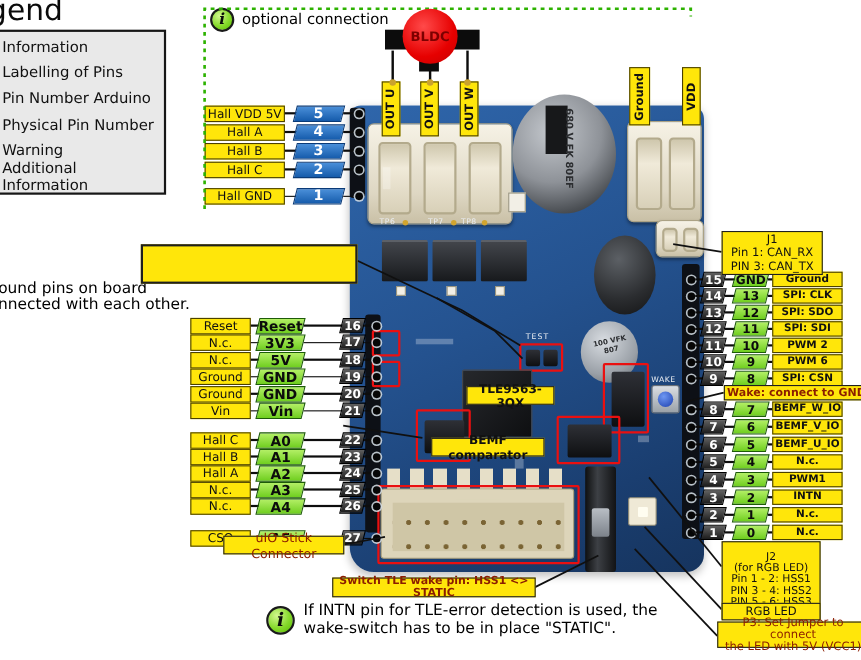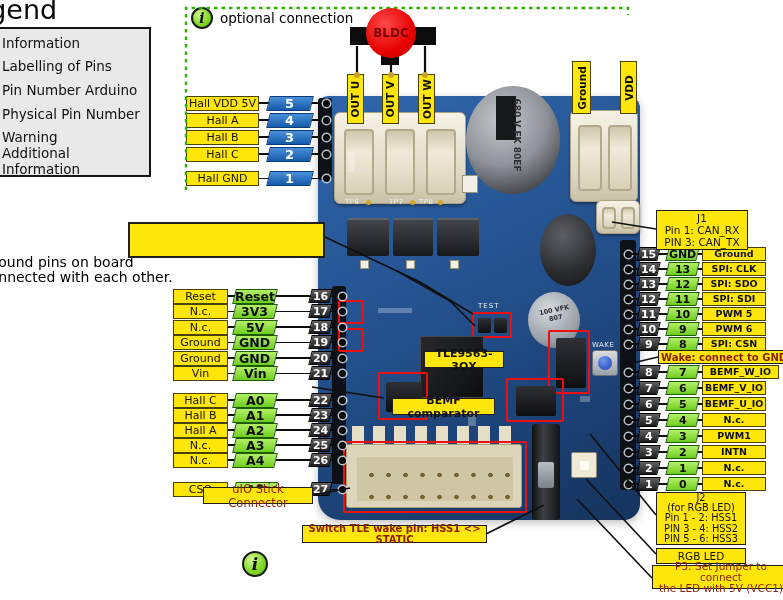"PWM 5" span { text: 5 -> 2 }
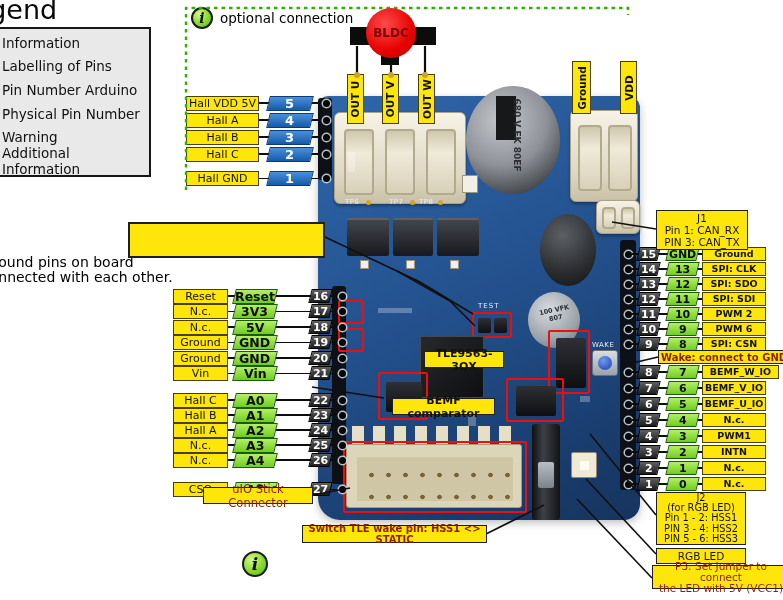"BEMF_W_IO" div.lbl { width: 77px -> 64px }
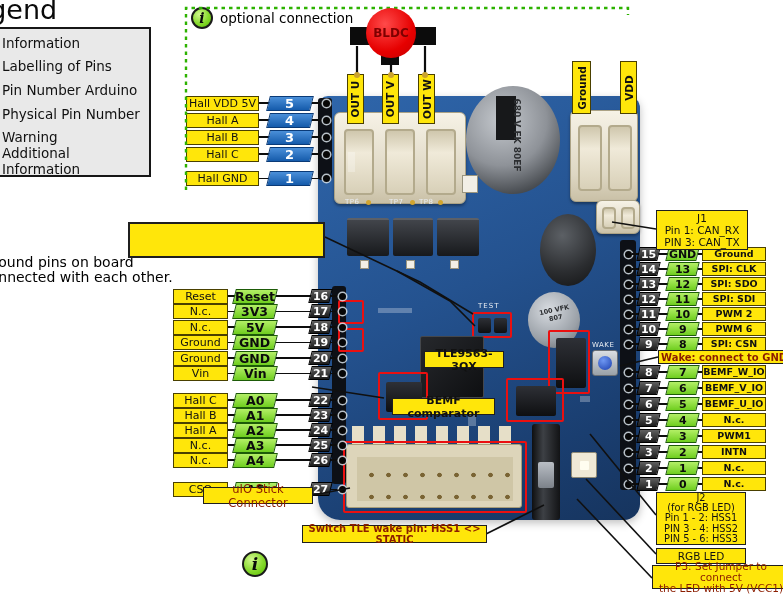"J2" div.note { height: 53px -> 71px }
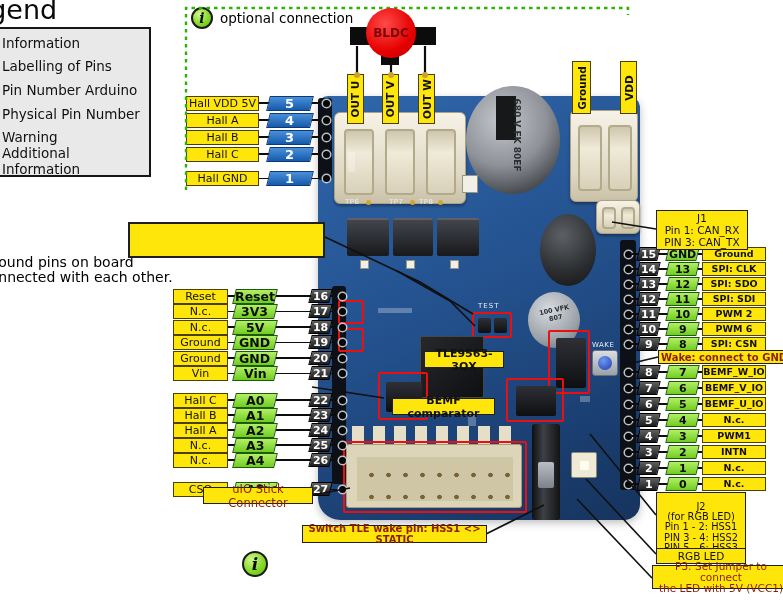"If INTN pin for TLE-error" div.plain-note { html: none -> <div> <div>If INTN pin for TLE-error detection is used, the</div> <div>wake-switch has to be in place "STATIC".</div> </div> }
